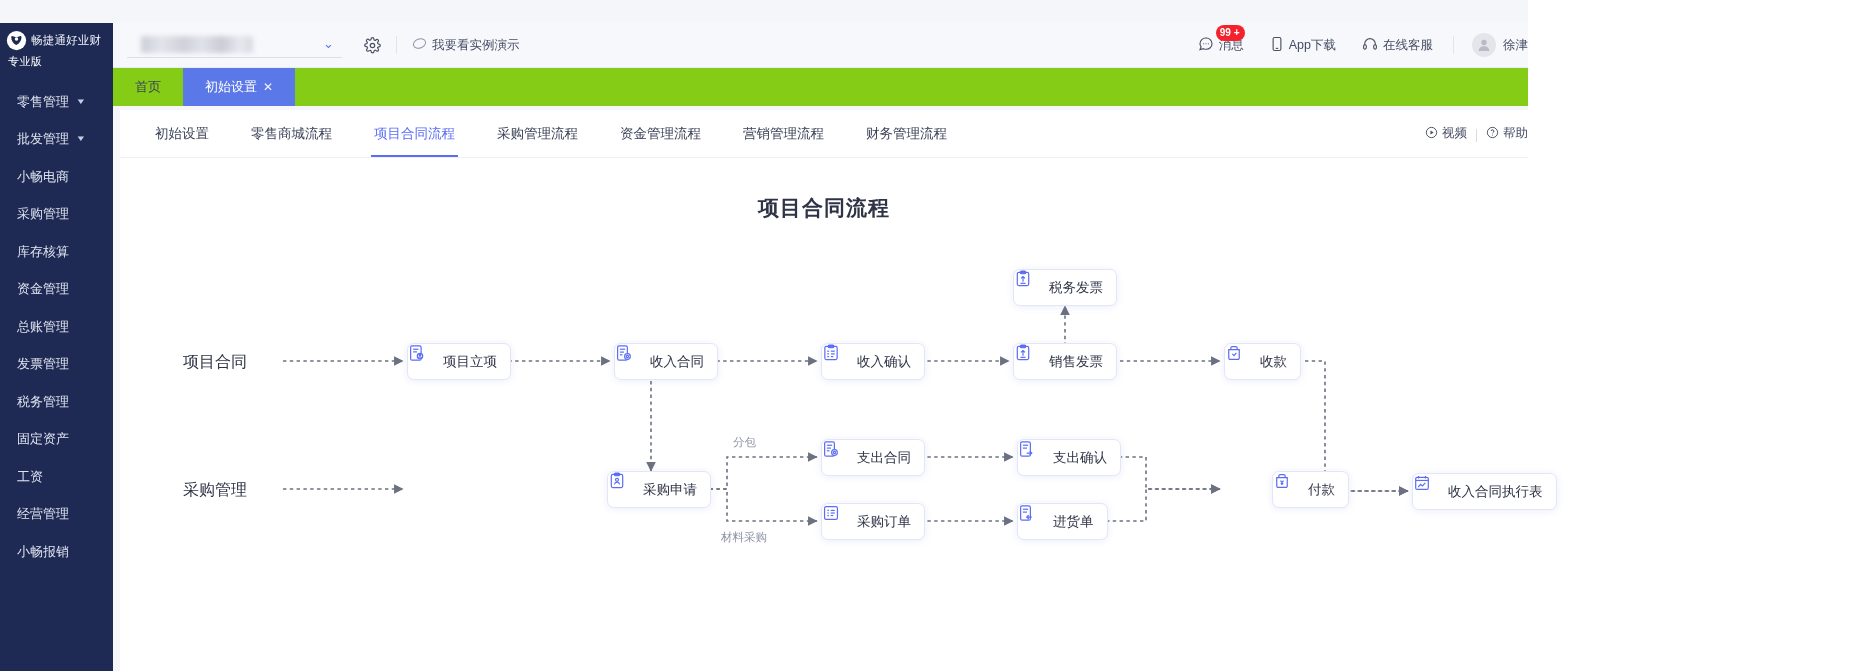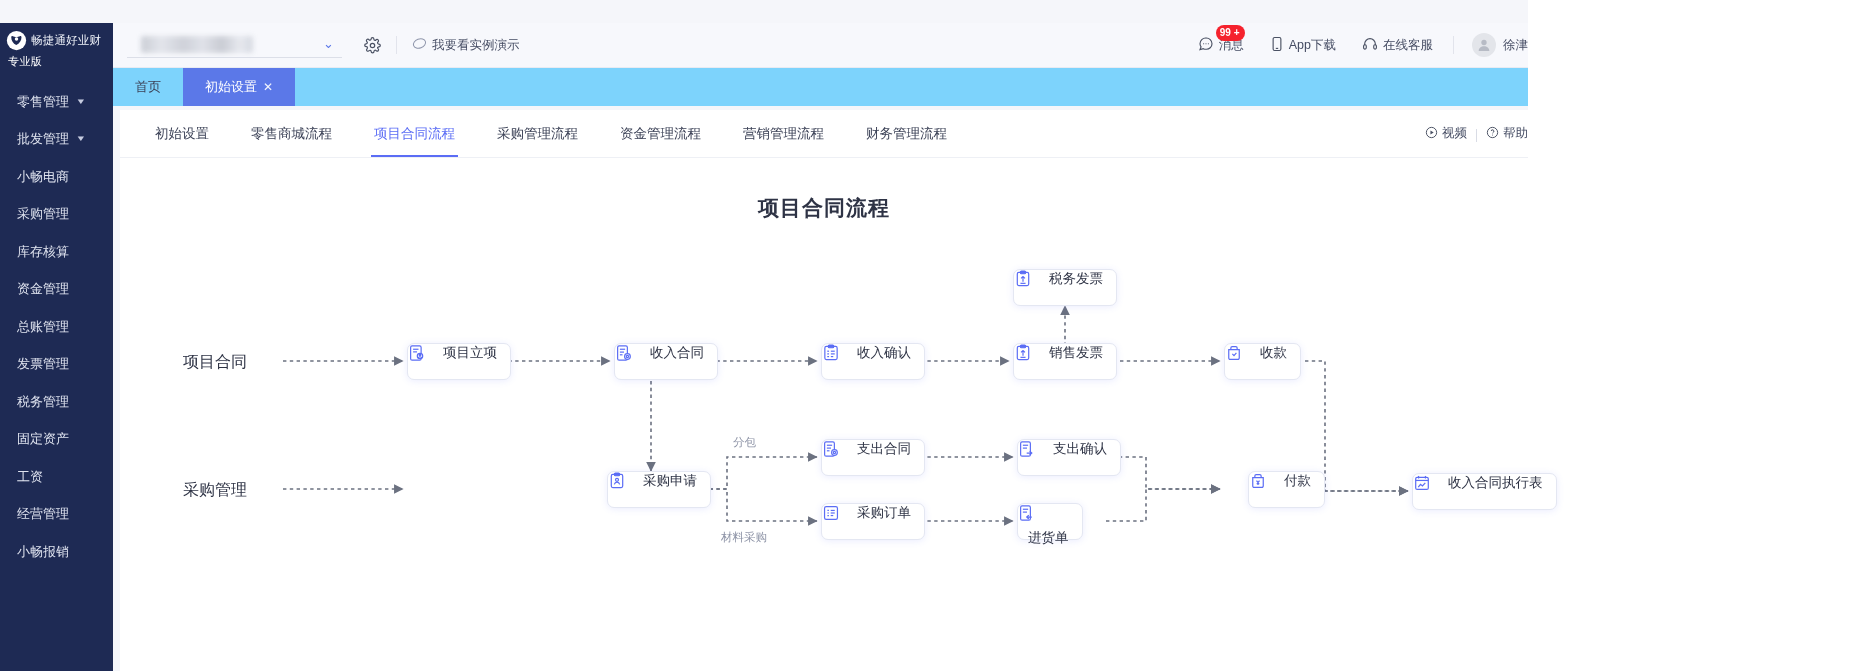"首页" .tabstrip { background: #7dd3fc -> #84cc16 }
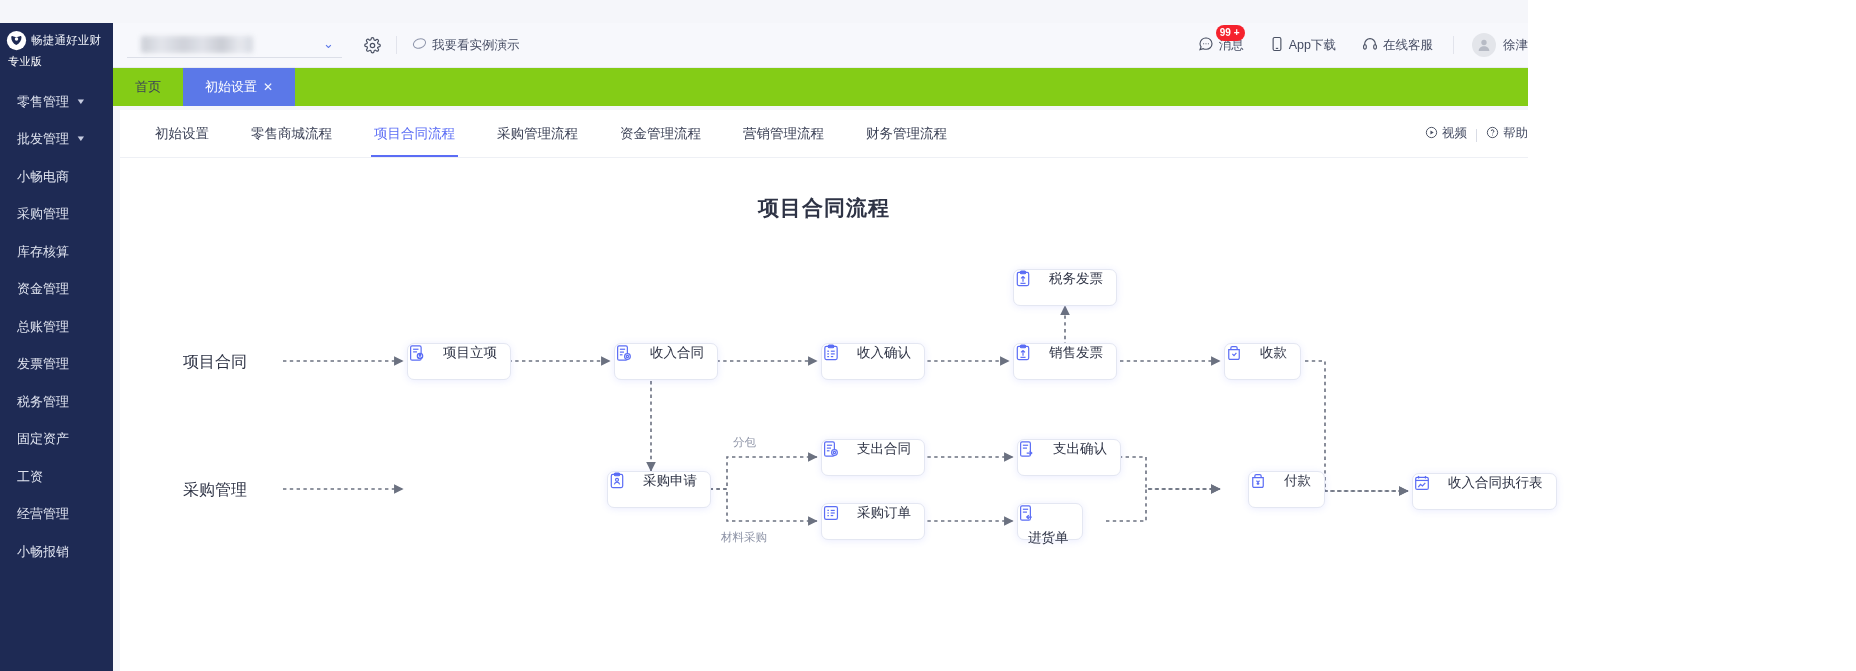"税务发票" .node { align-items: flex-start -> center }
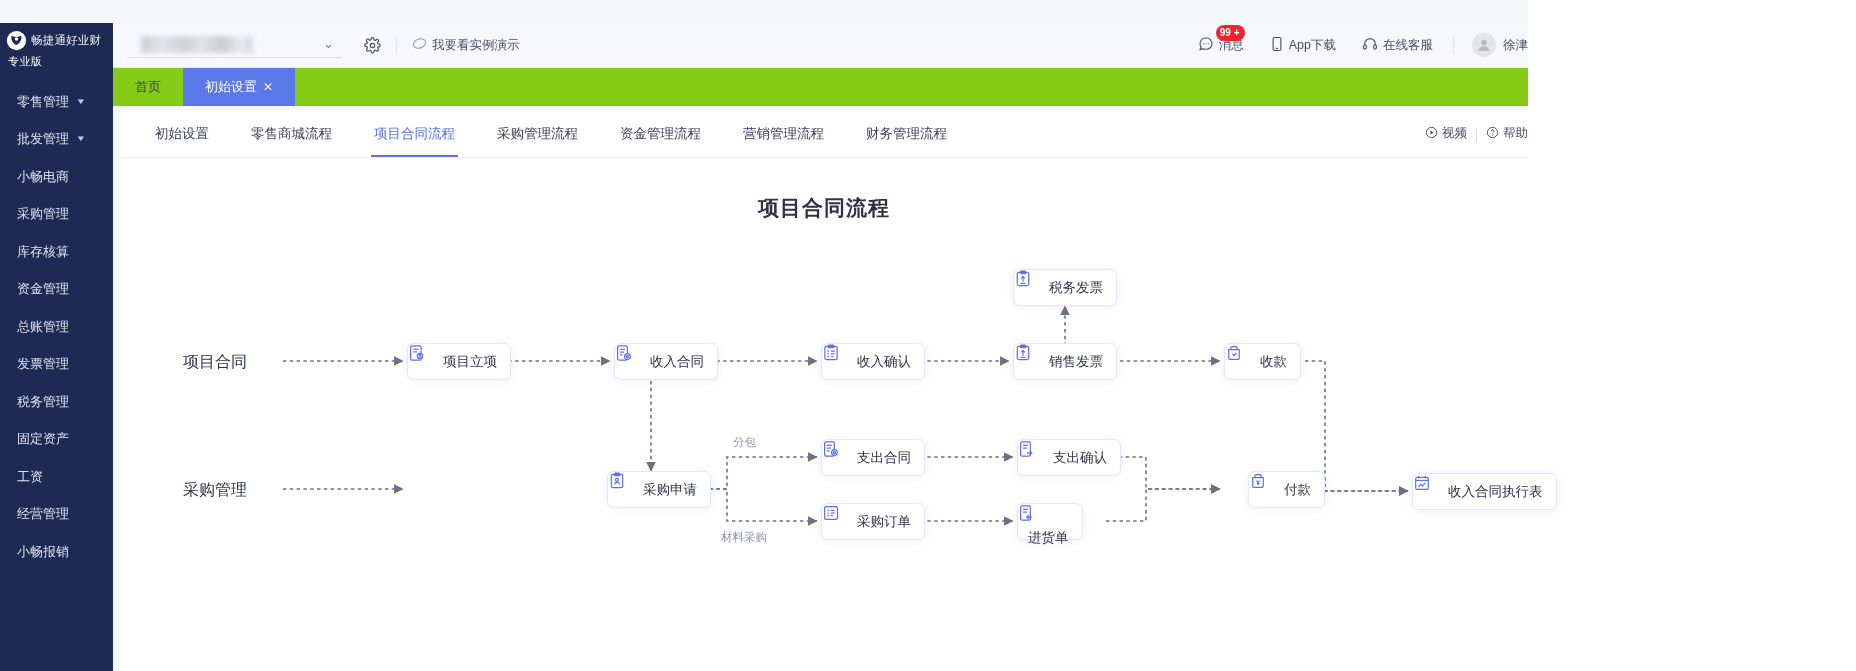"付款" div.node { left: 1128px -> 1152px }
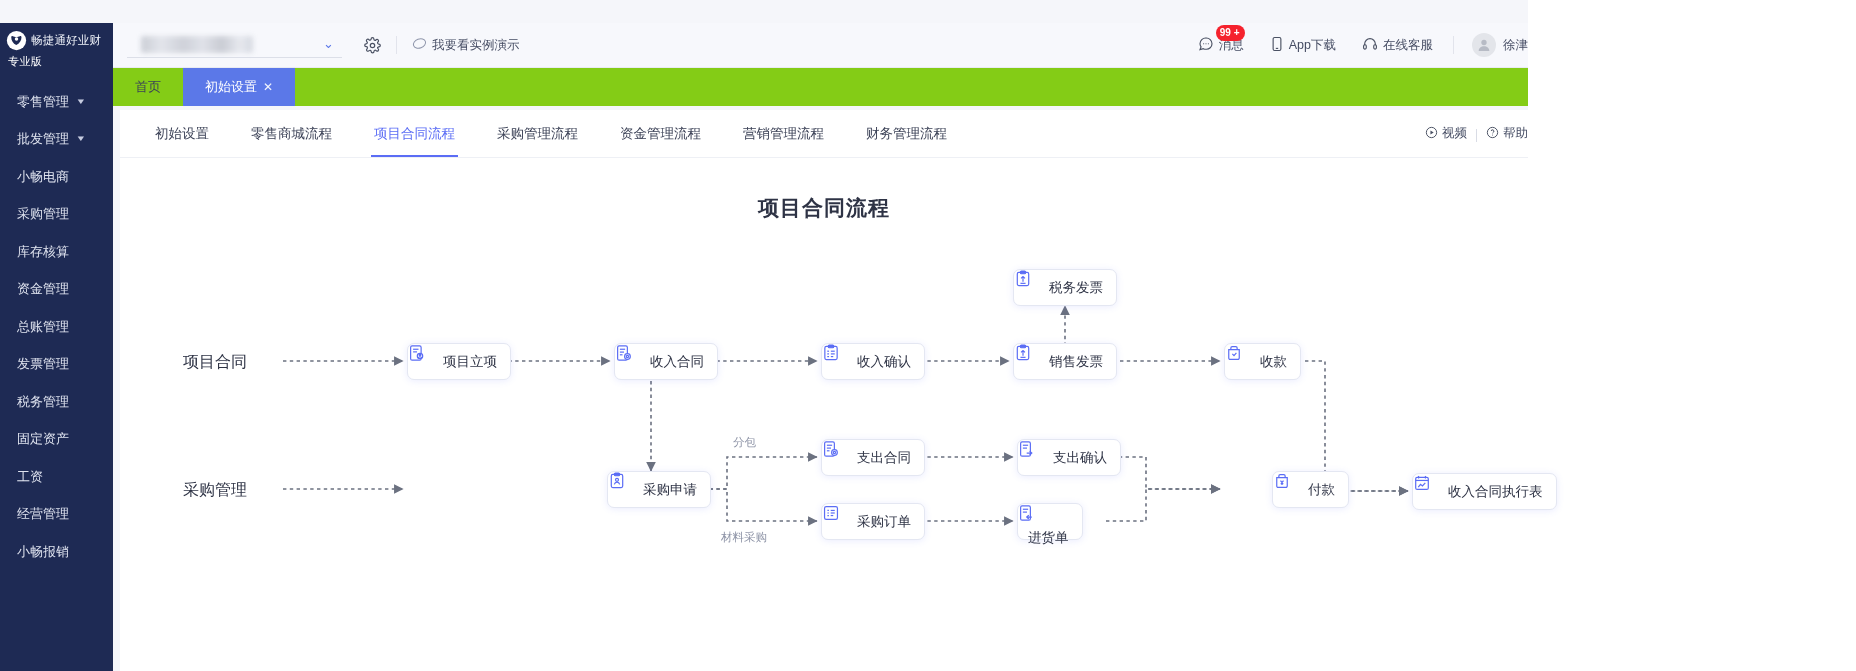"进货单" div.node { flex-direction: column -> none }
